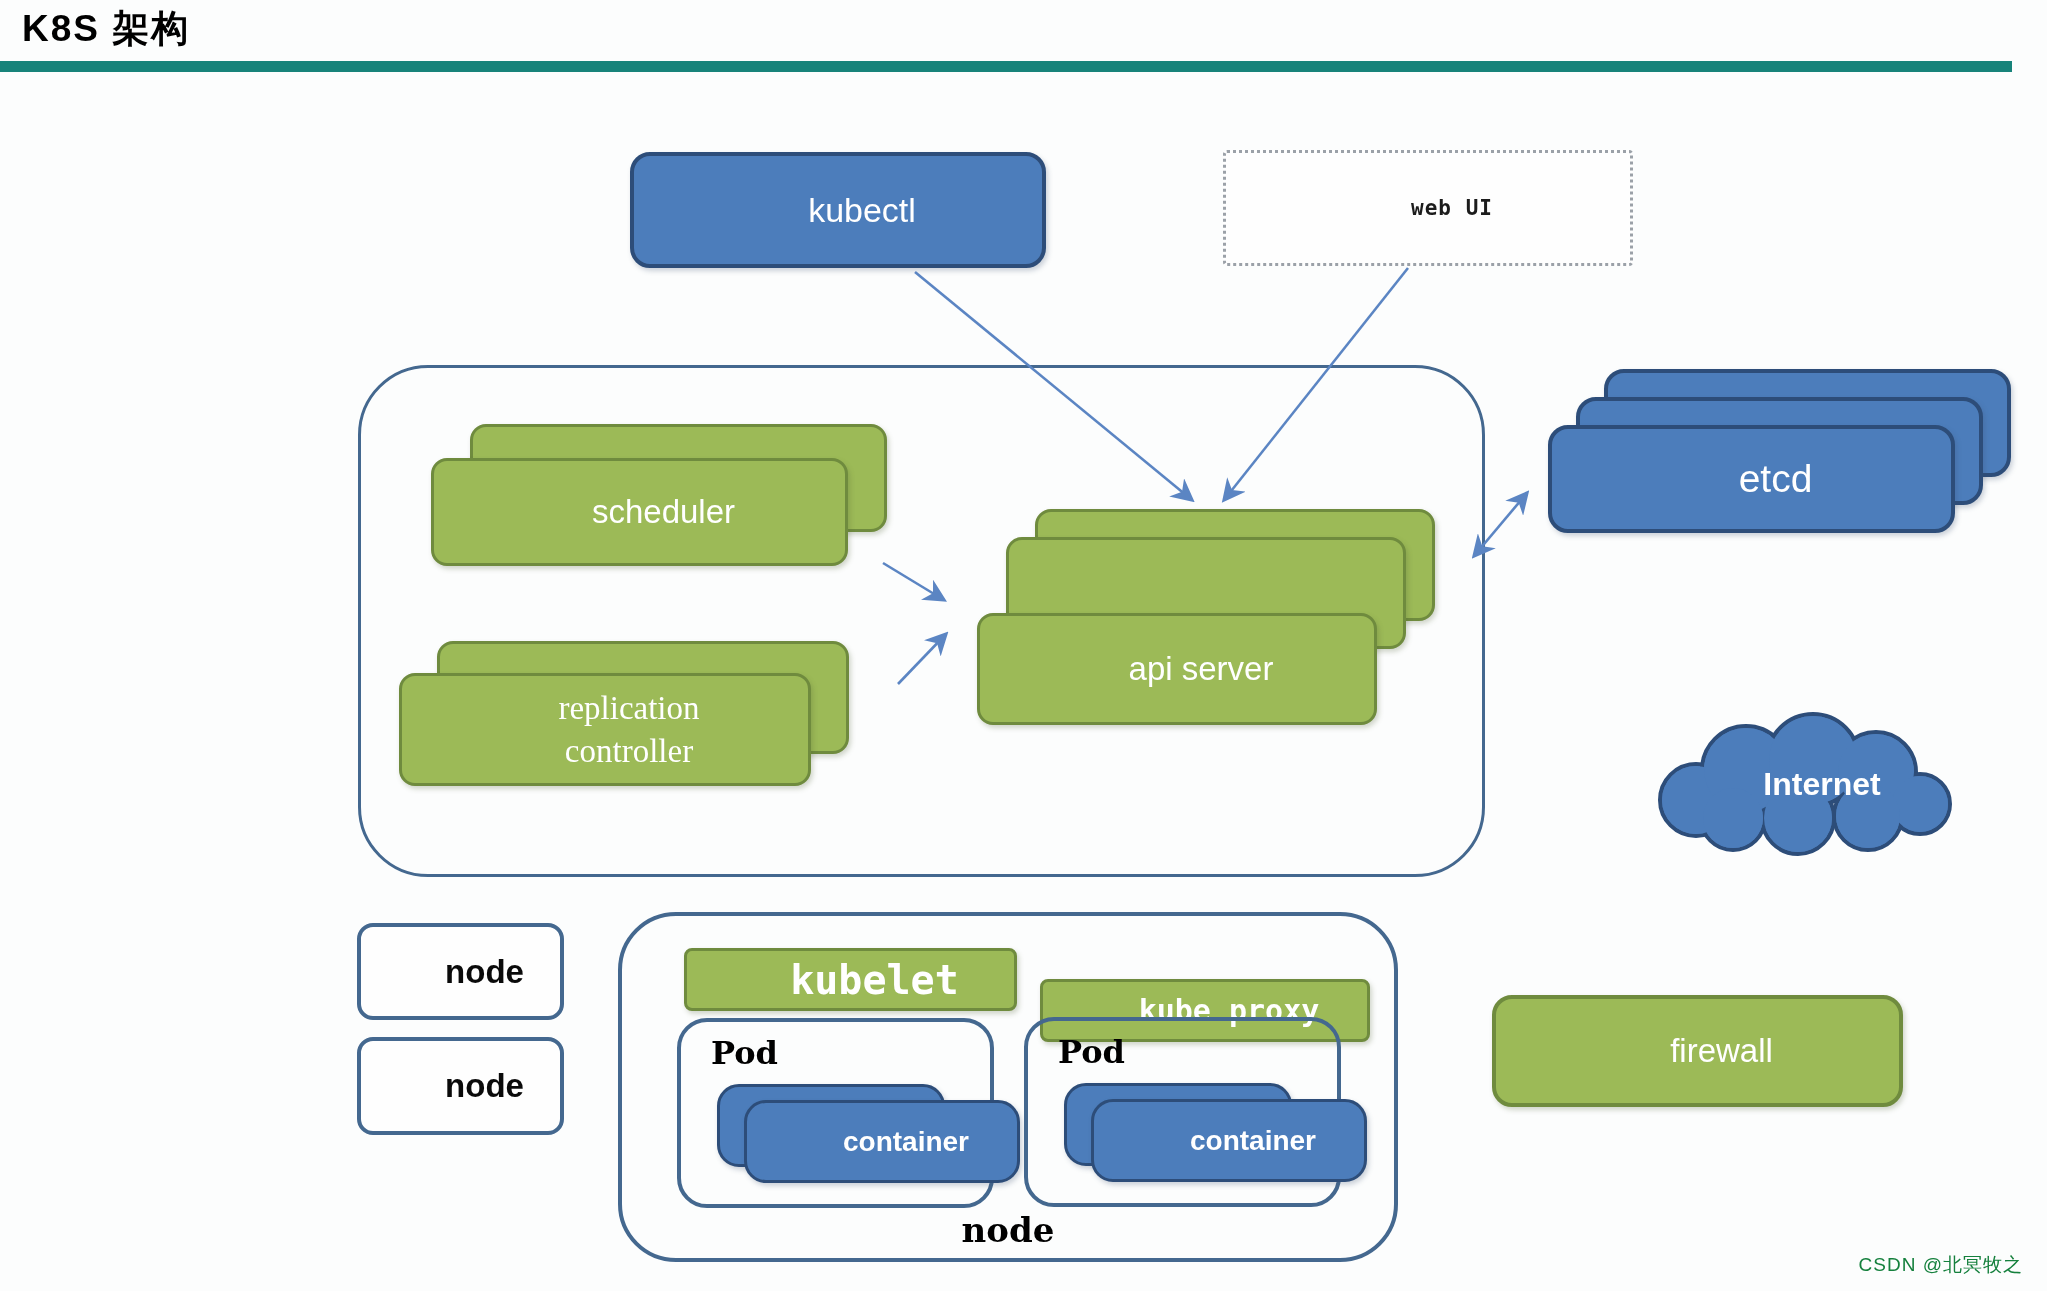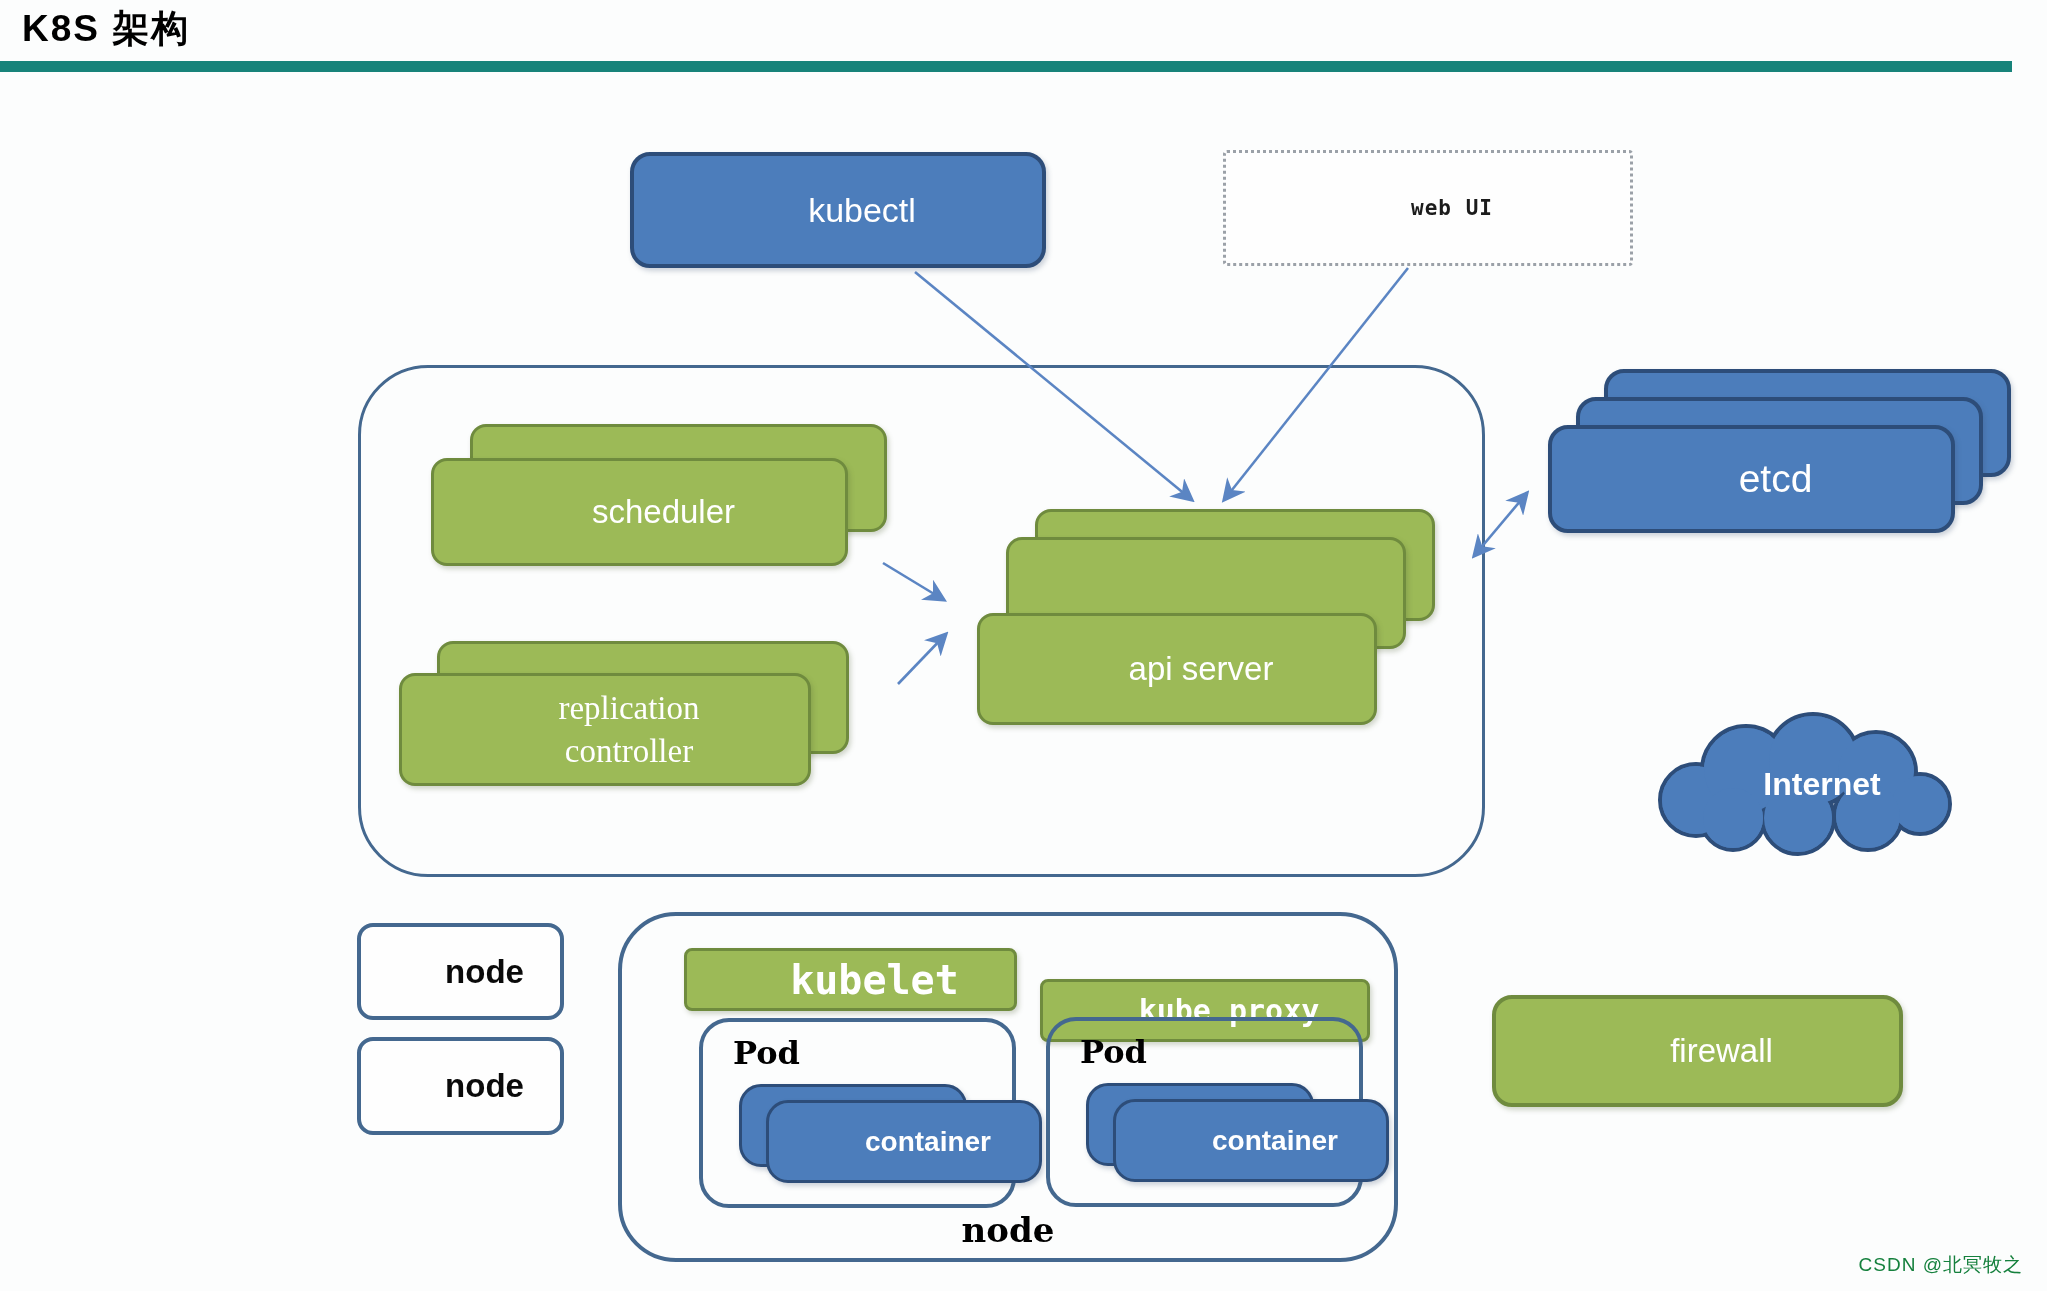"Pod" .pod { margin-left: 22px -> none }
